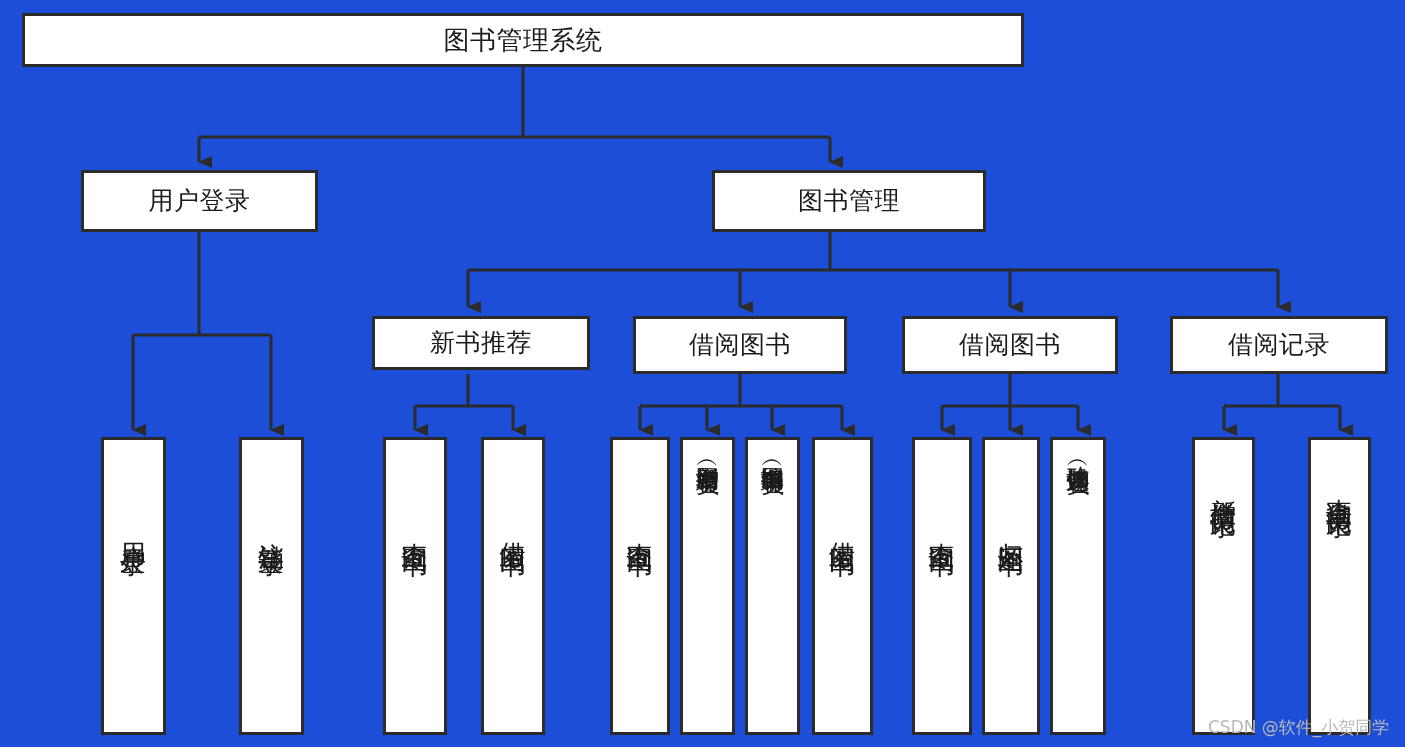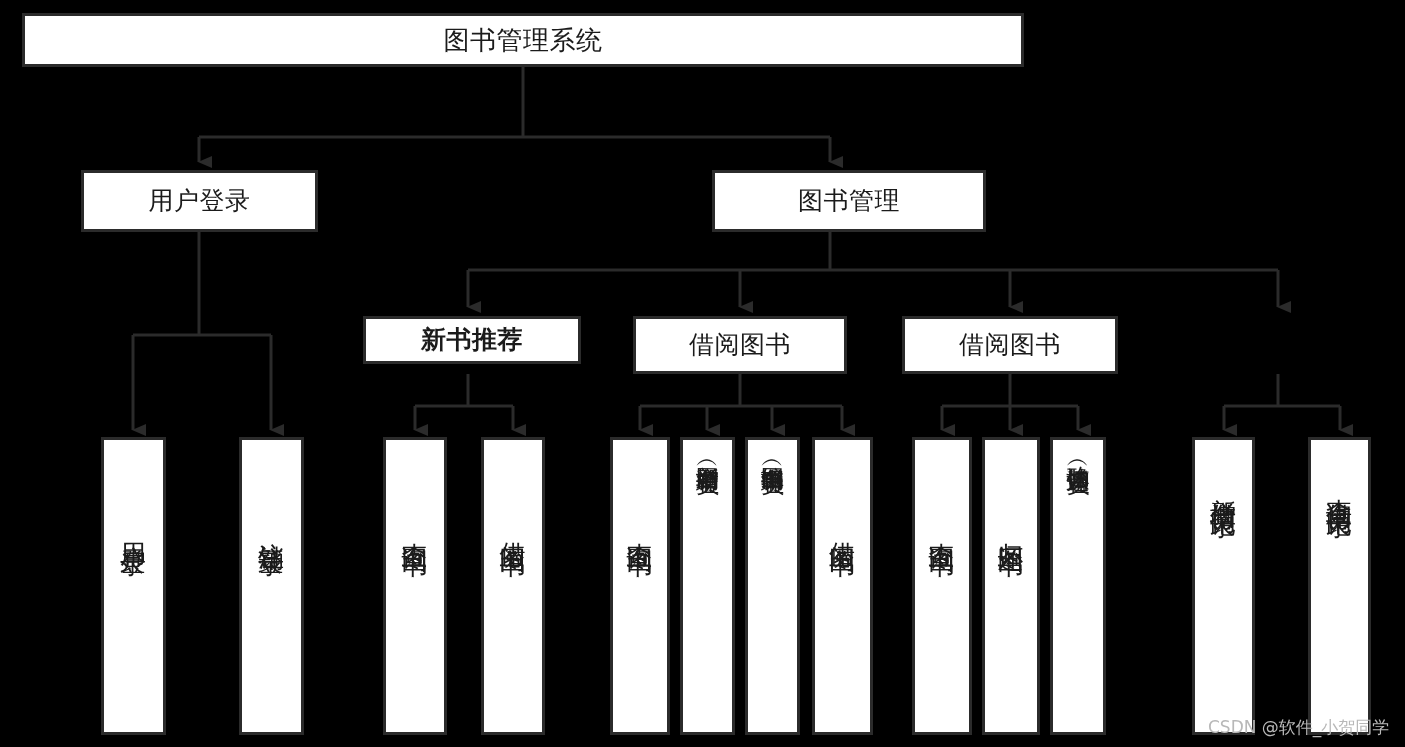"图书管理系统" #canvas { background: #000000 -> #1d4ed8 }
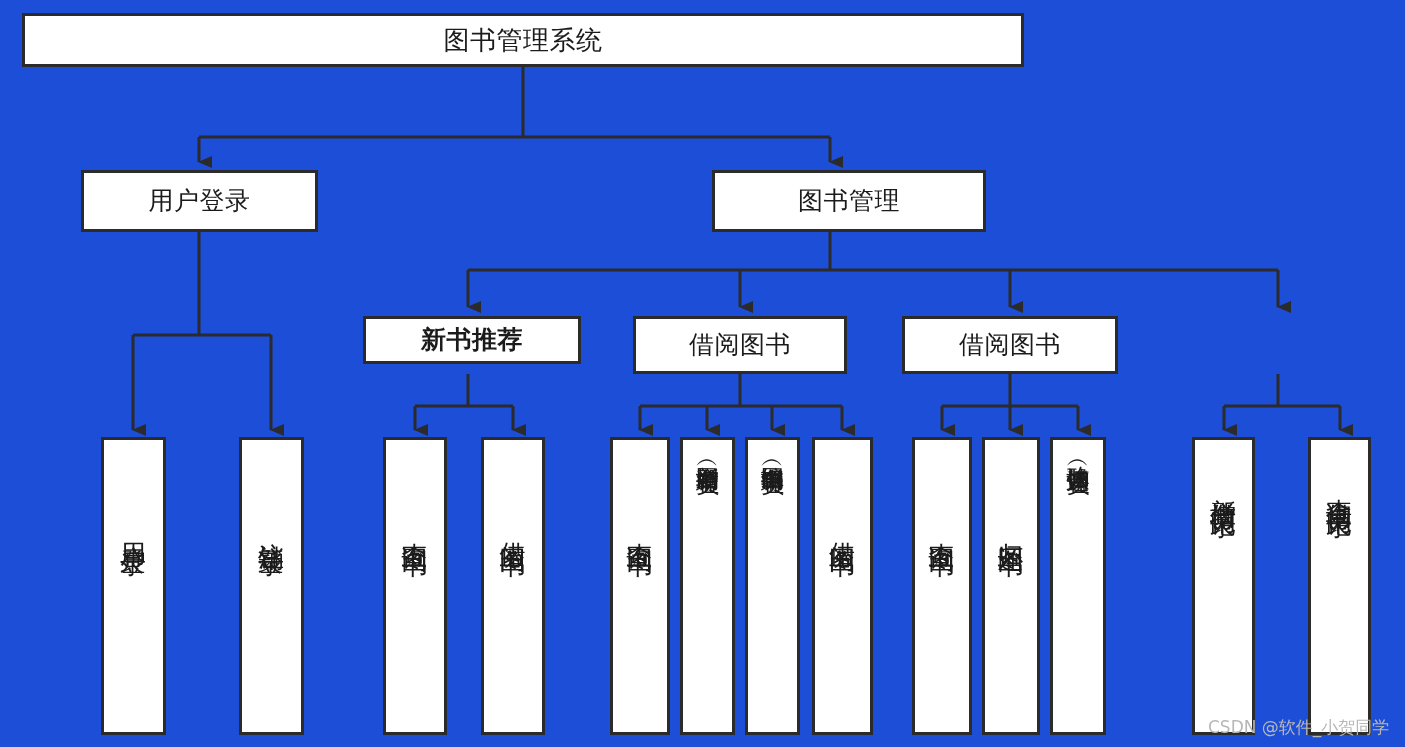"新书推荐" div.node { font-weight: bold -> none; height: 48px -> 54px; left: 363px -> 372px }
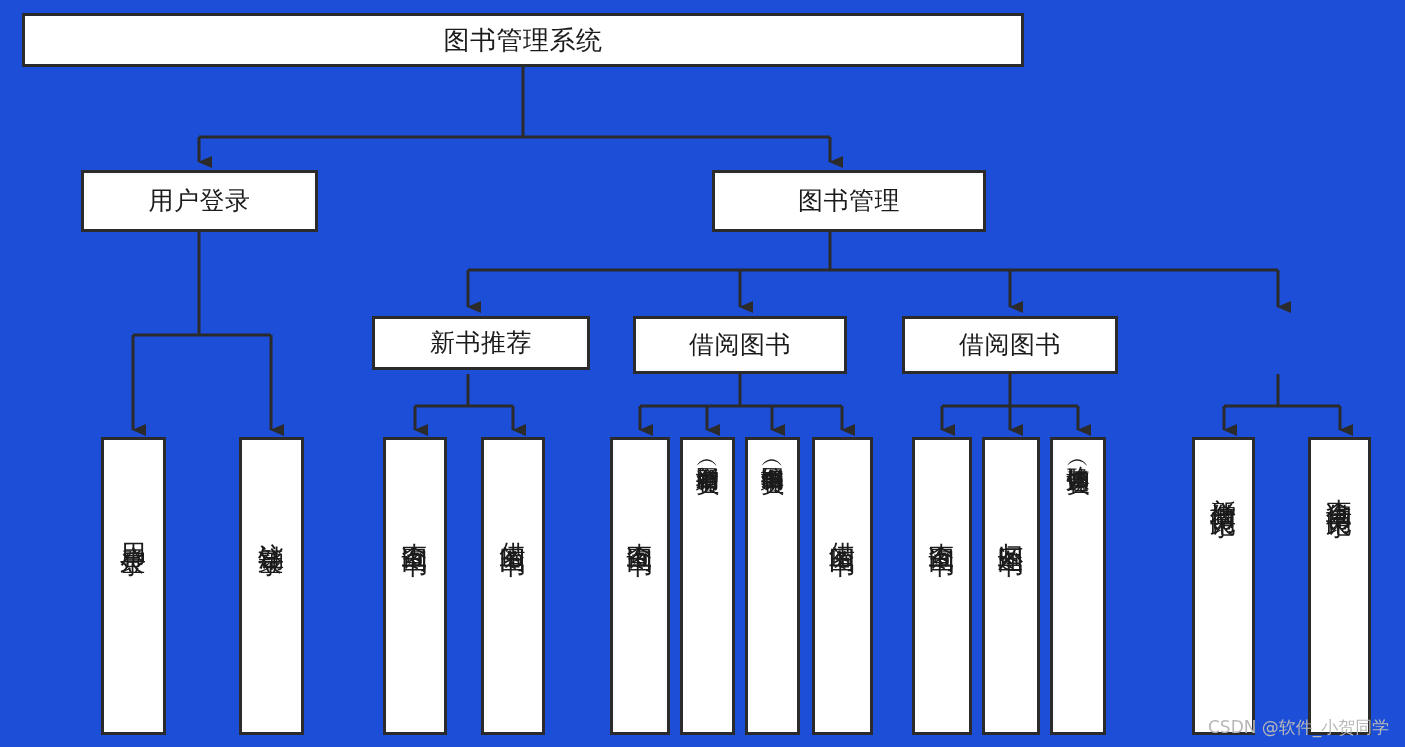"借阅记录" div.node { html: none -> <div> <span>借阅记录</span> </div> }
